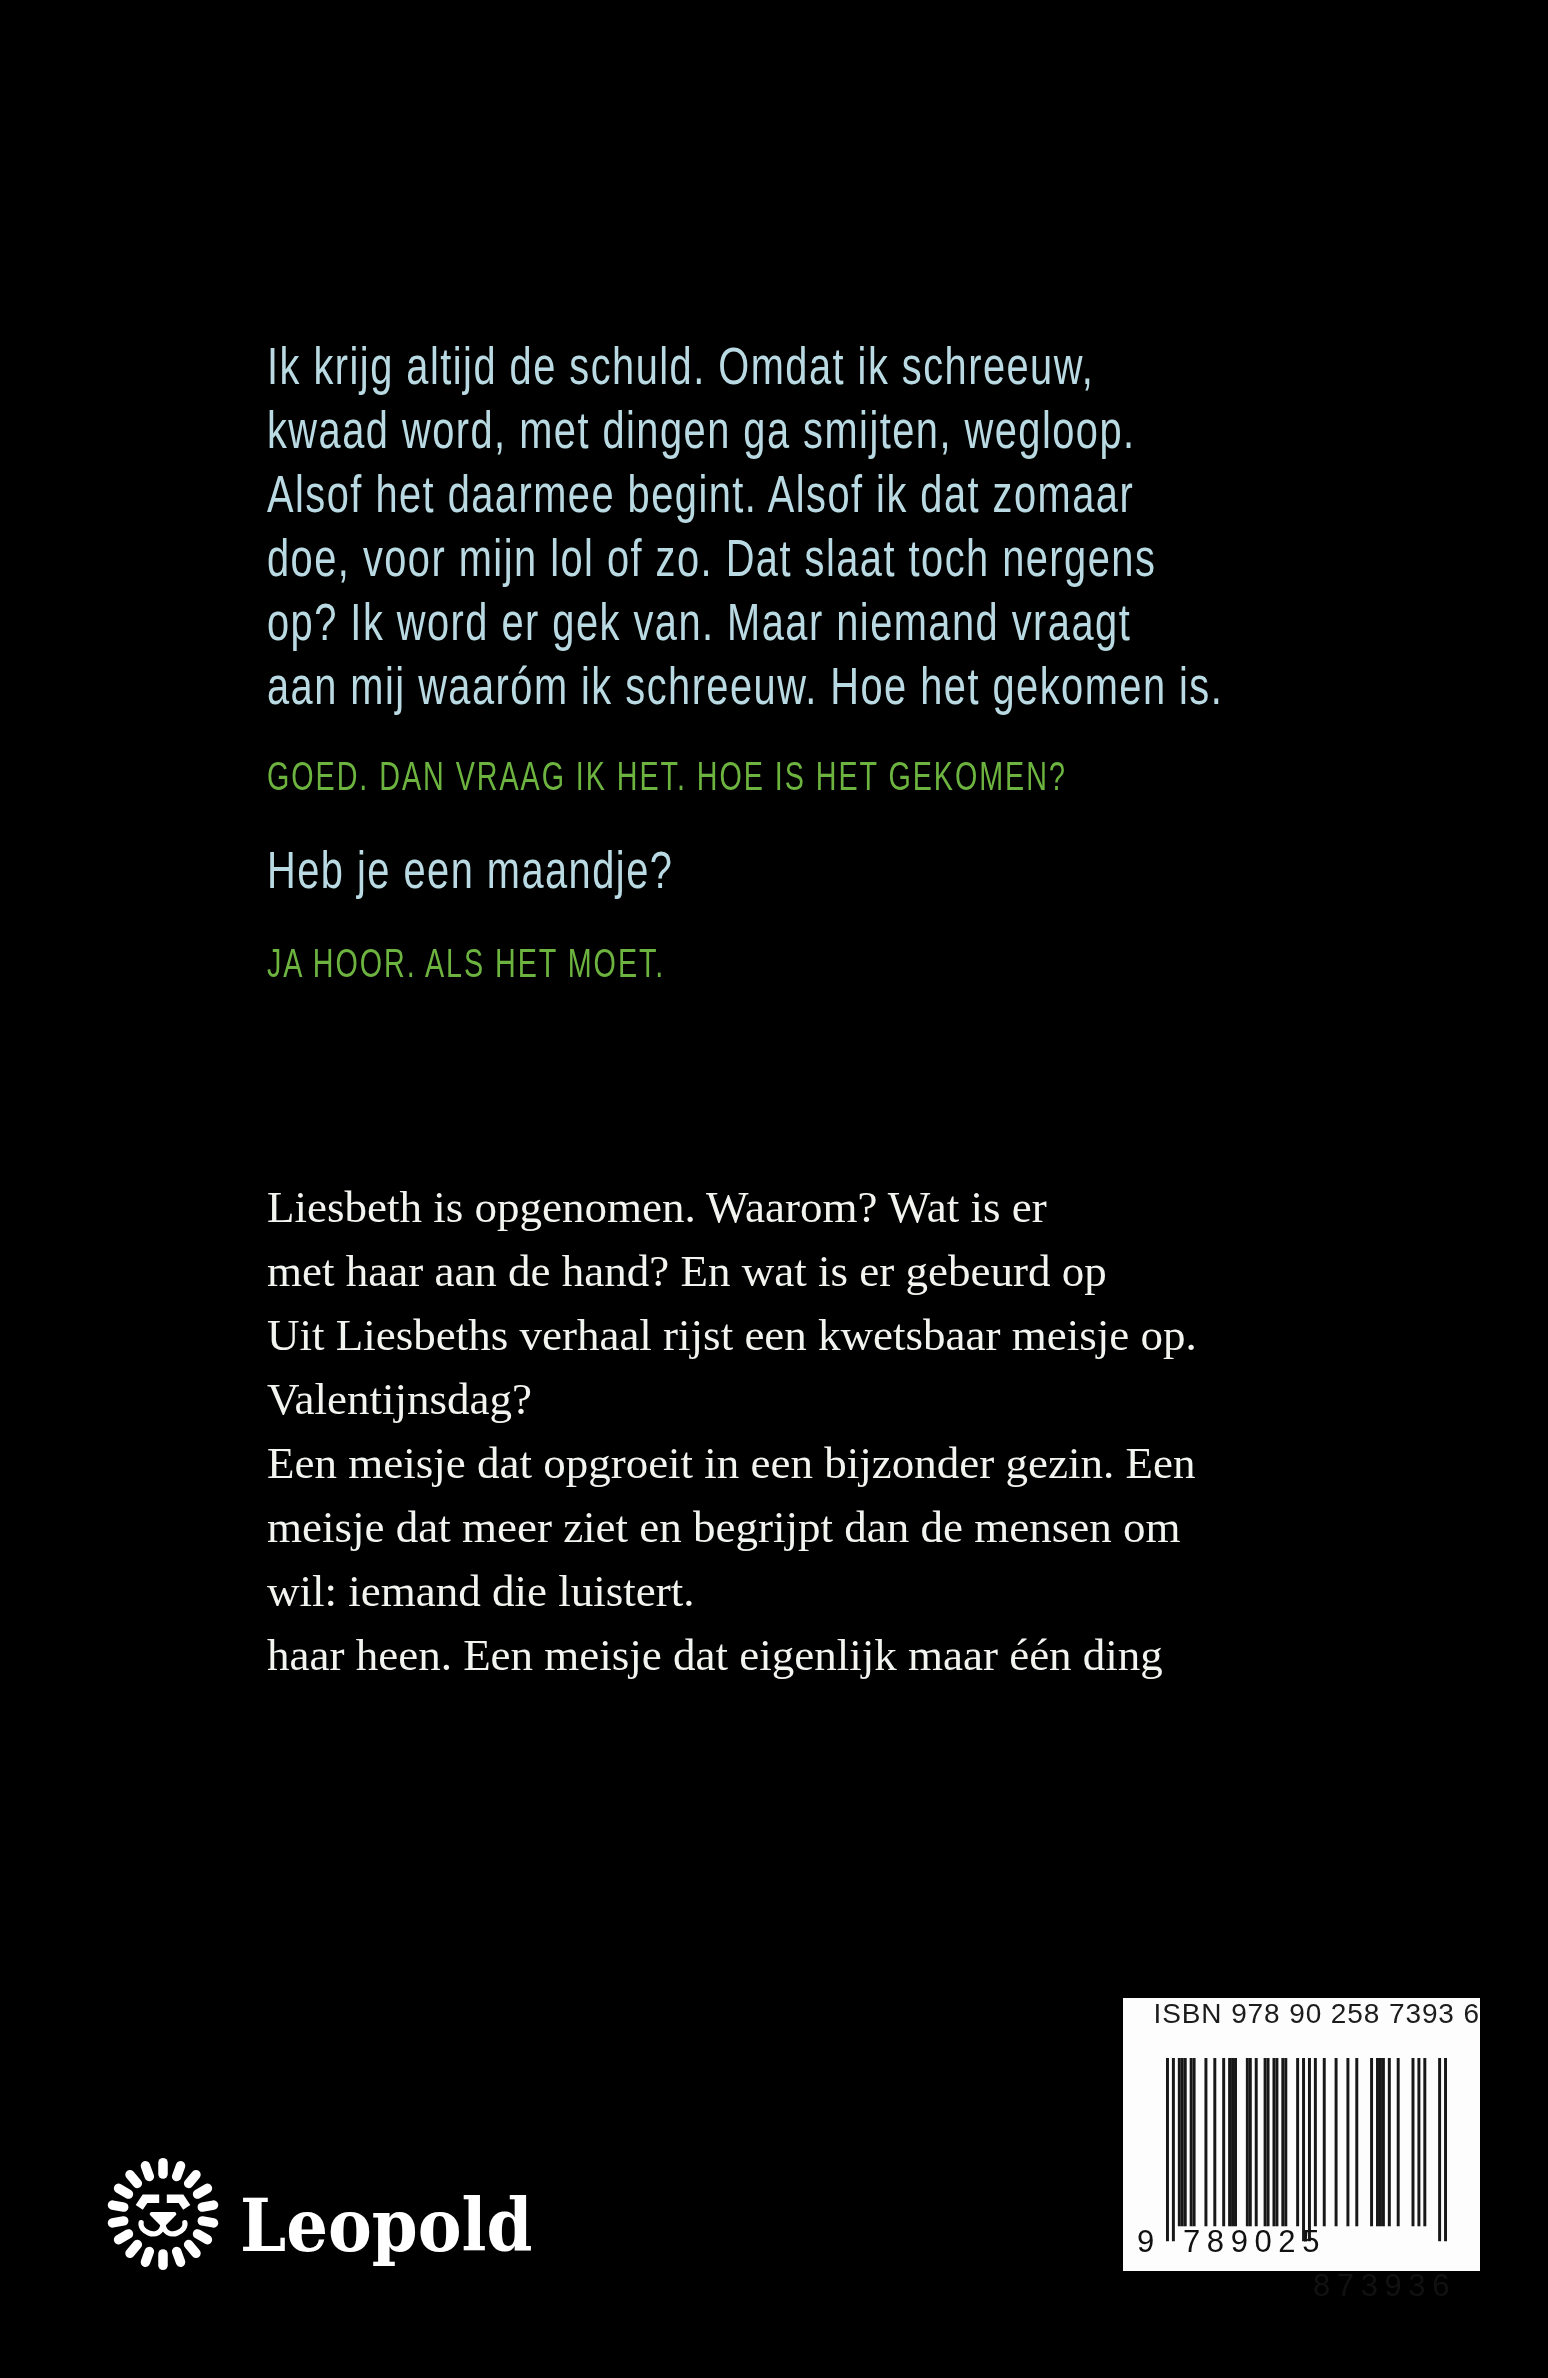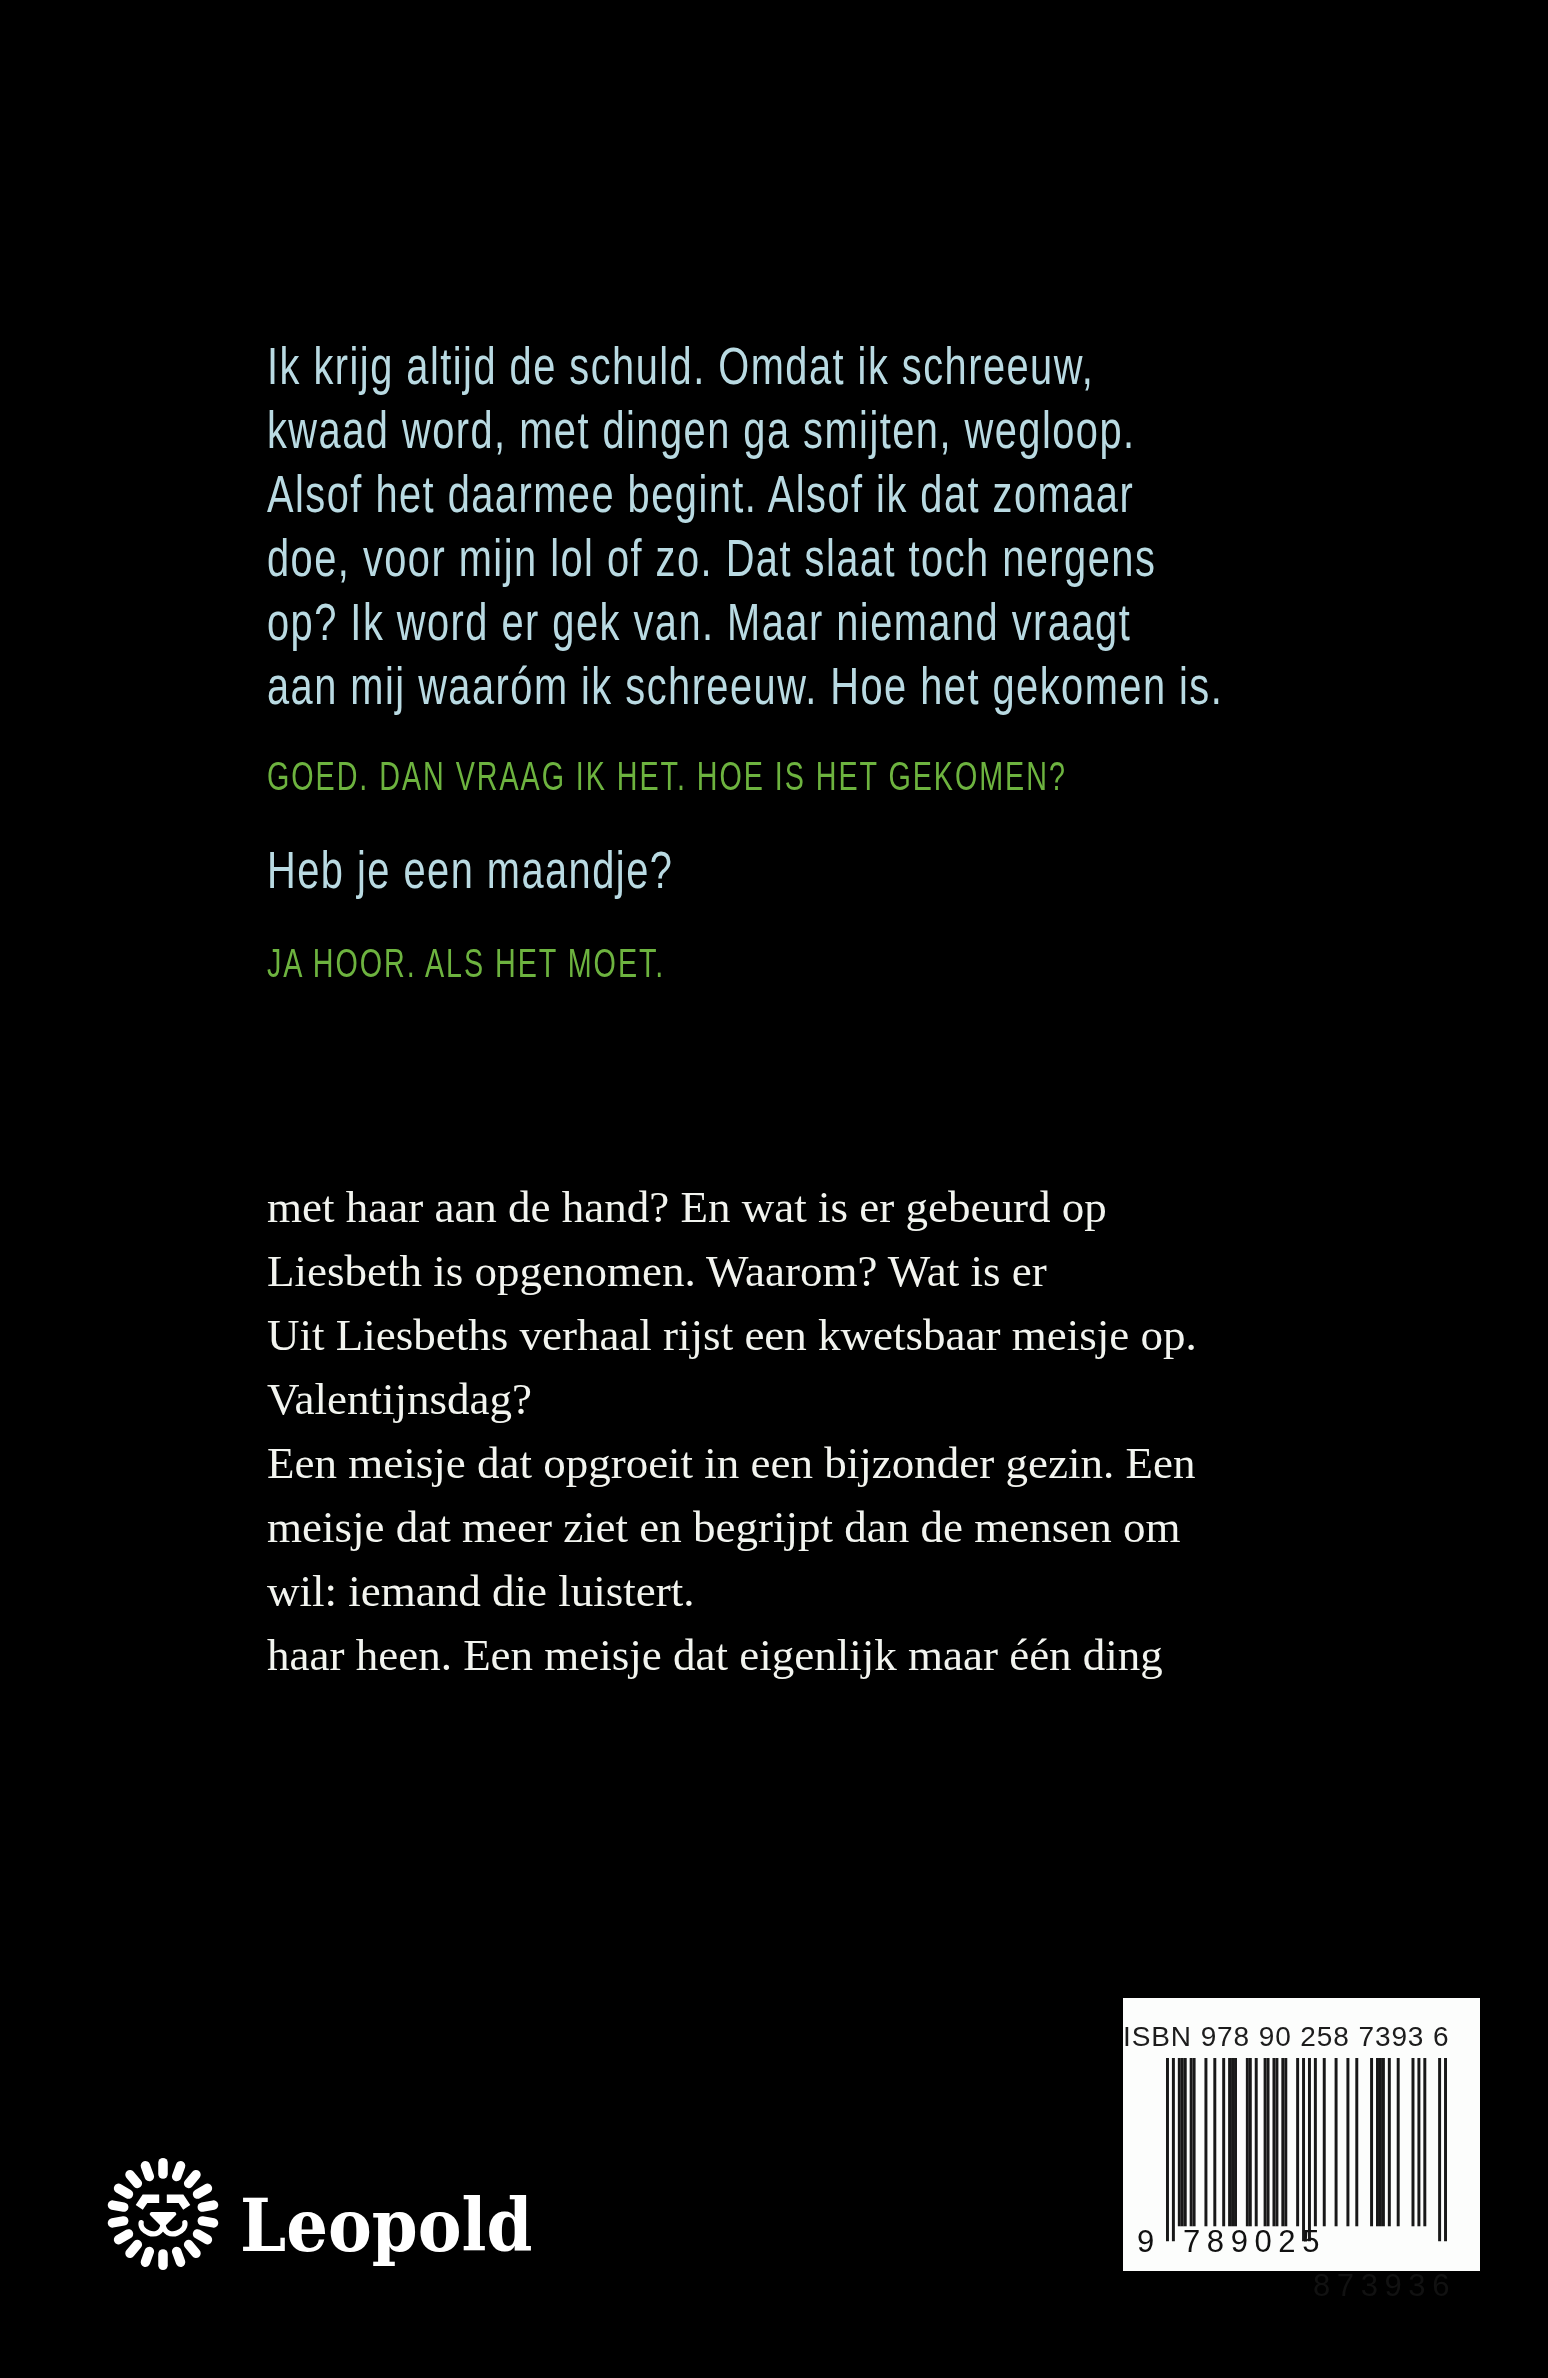"met haar aan de hand?" div.blurb-line { order: before "Liesbeth is opgenomen. Waarom? Wat" -> after "Liesbeth is opgenomen. Waarom? Wat" }
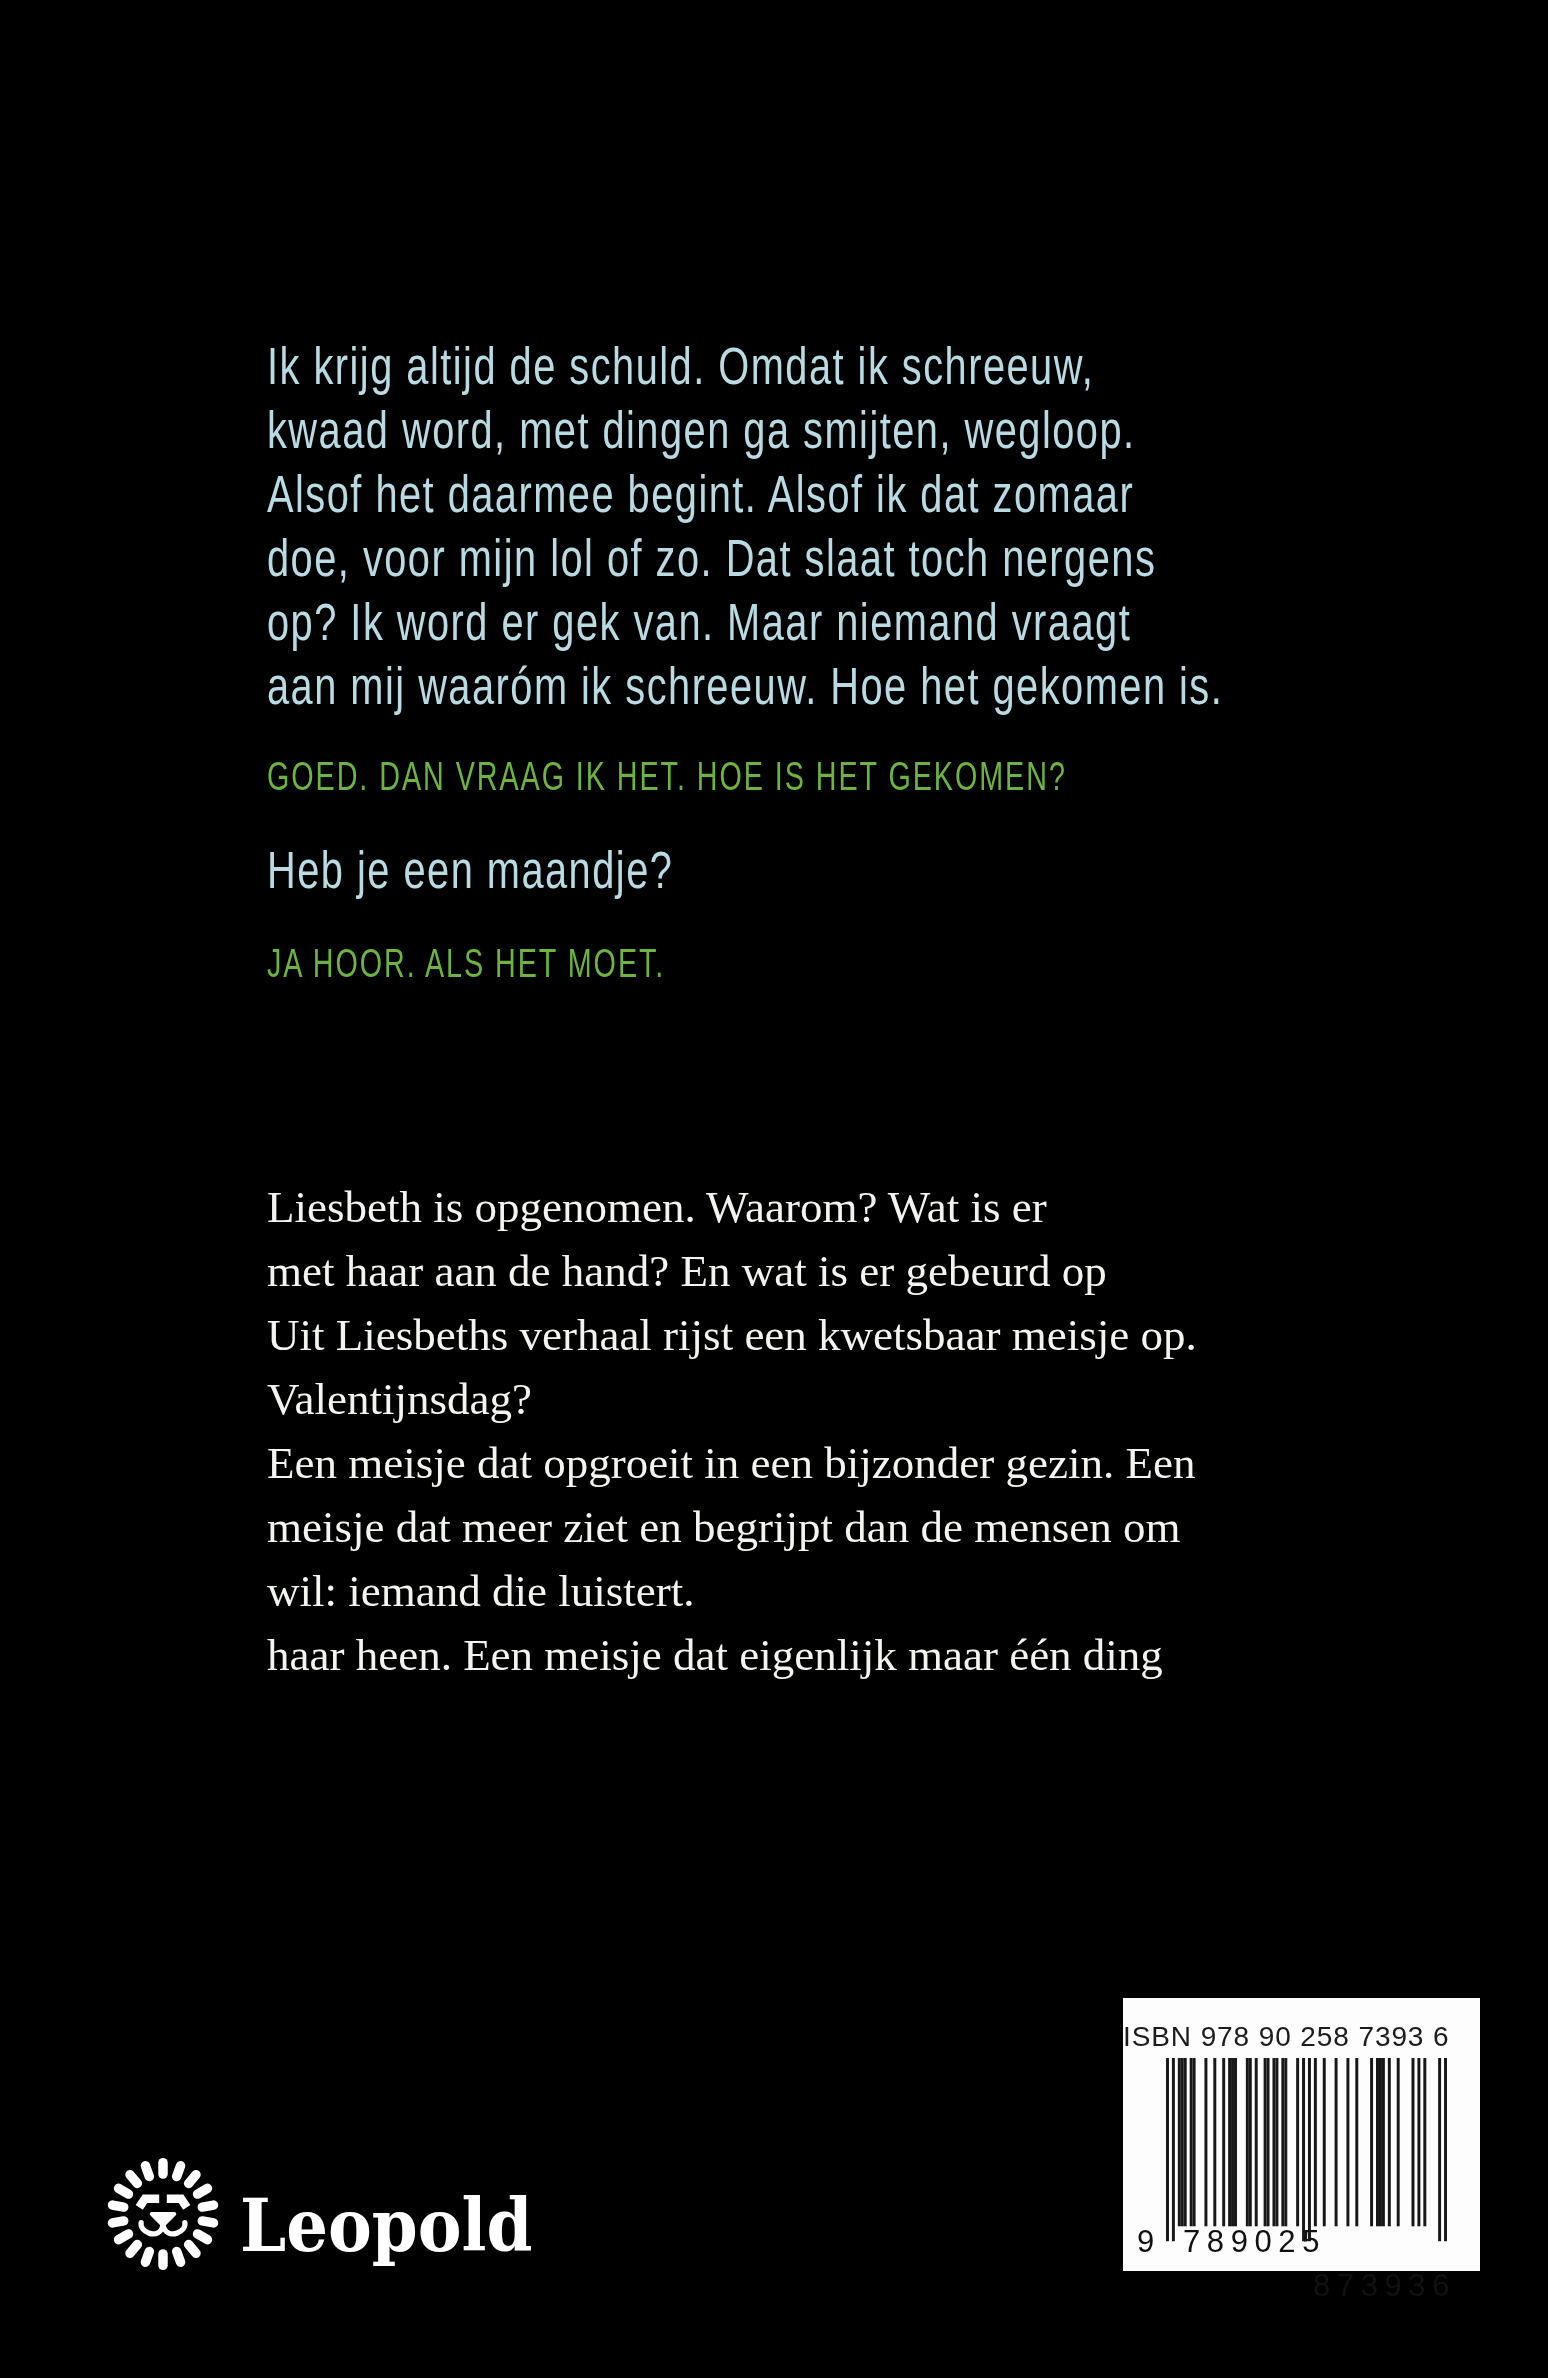"ISBN 978 90 258 7393" .isbn-label { text-align: left -> right; top: 23px -> 0 }
